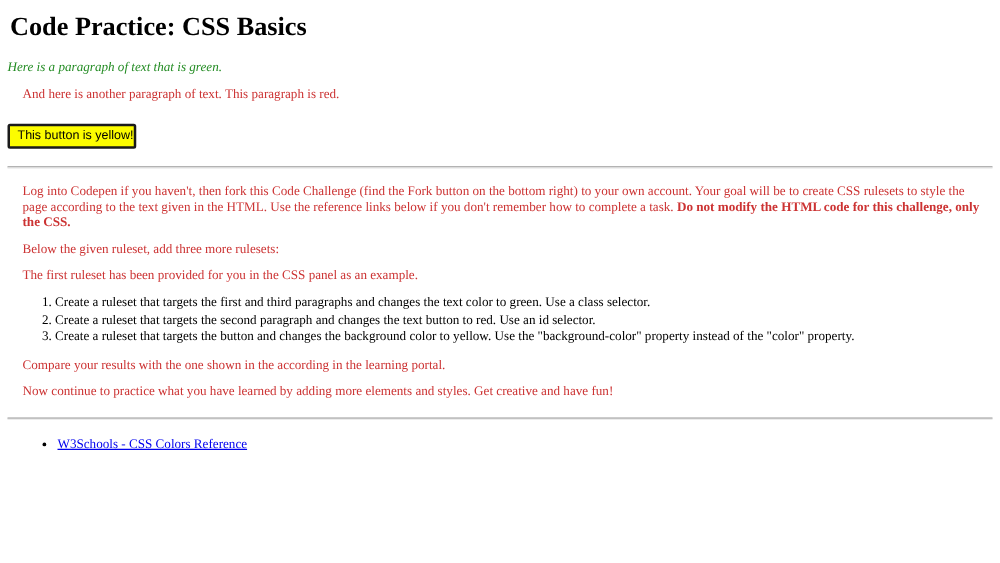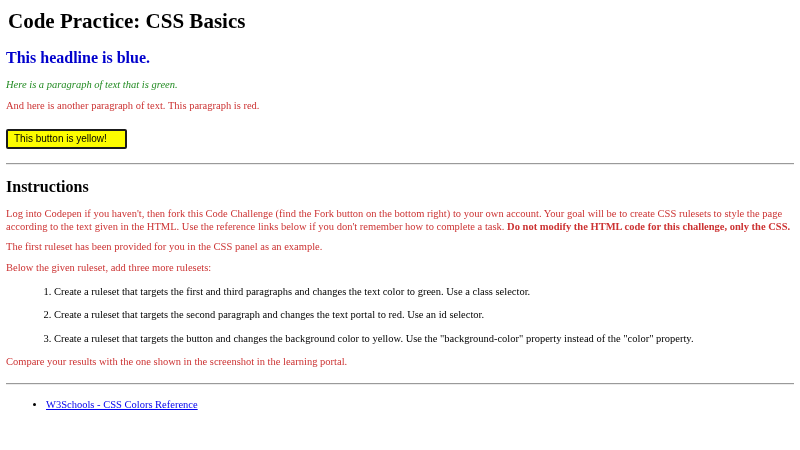"This headline is blue." h2.blue-headline { html: <h2>This headline is blue.</h2> -> none }
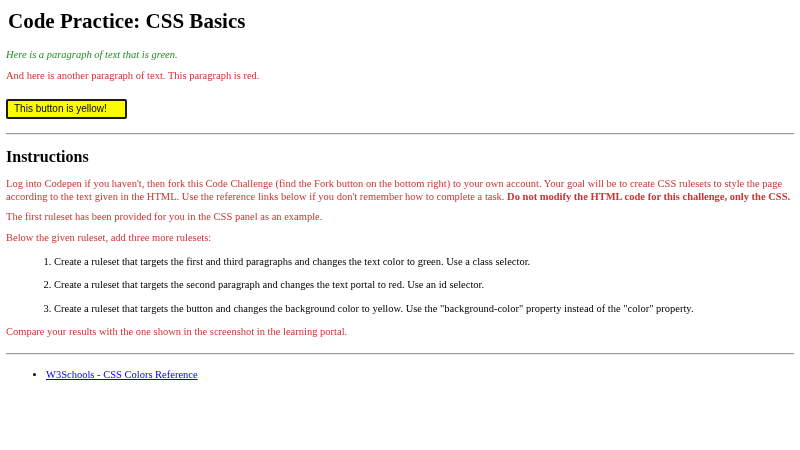"And here is another paragraph" p.red { margin-left: none -> 12px }
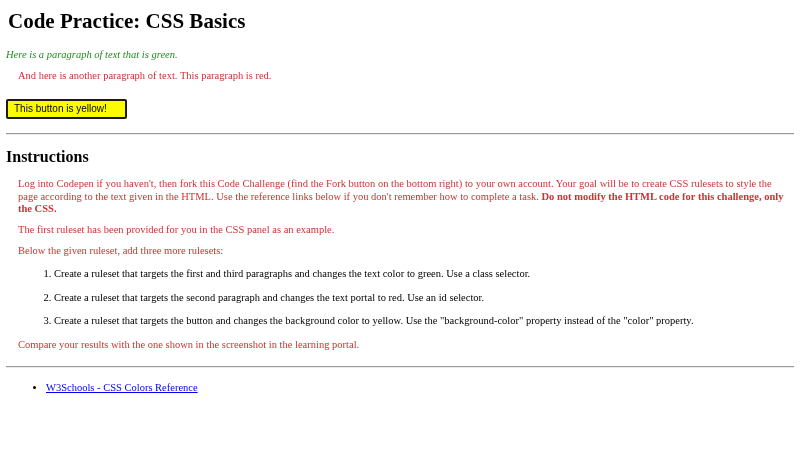"This button is yellow!" button.yellow-button { padding: 2px 18px 3px 6px -> 2px 0 3px 6px }
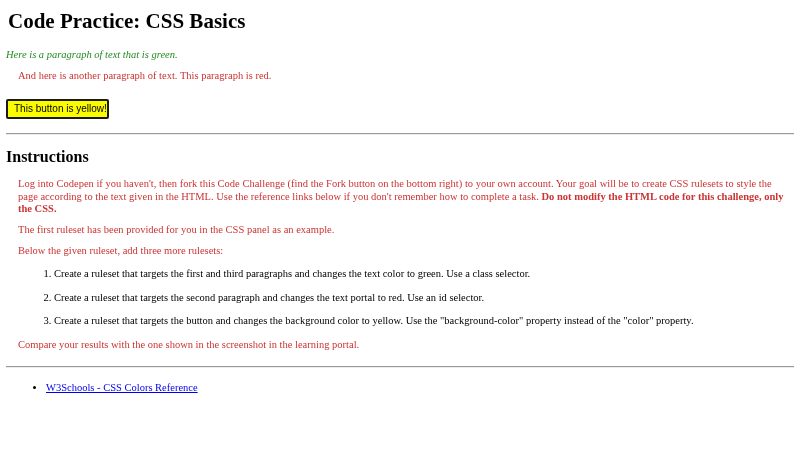"Instructions" h2 { html: <h2>Instructions</h2> -> none }
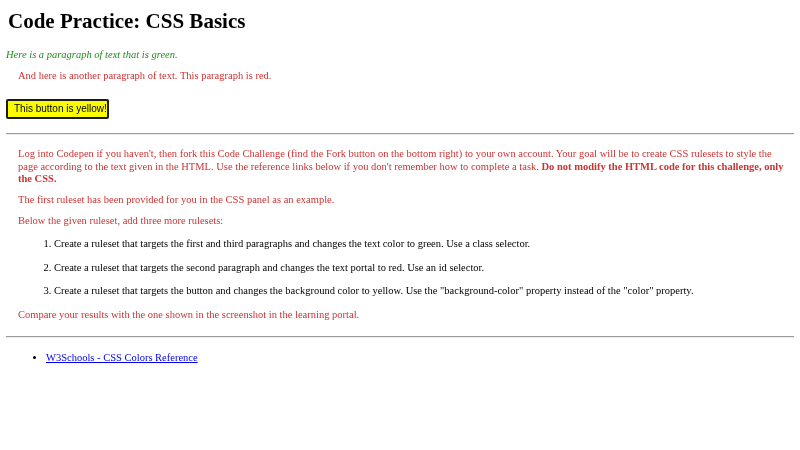"The first ruleset has been" p.red { order: before "Below the given ruleset, add" -> after "Below the given ruleset, add" }
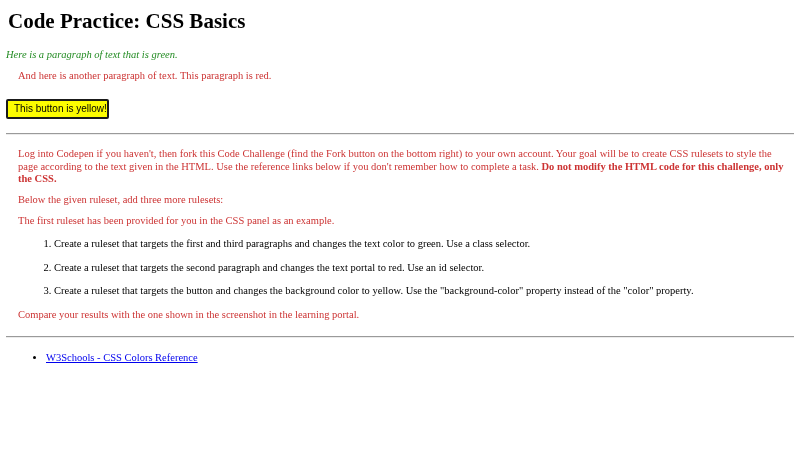"Create a ruleset that targets" ol.task-list li { margin: 11px -> 1px }
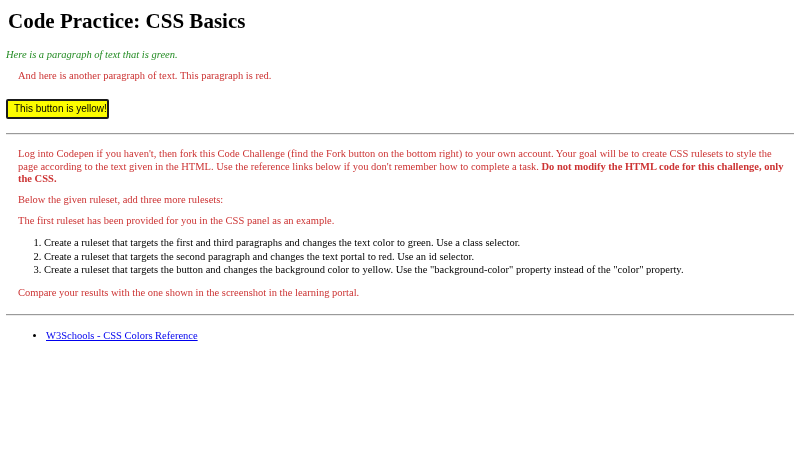"Create a ruleset that targets the second" li { text: portal -> button }
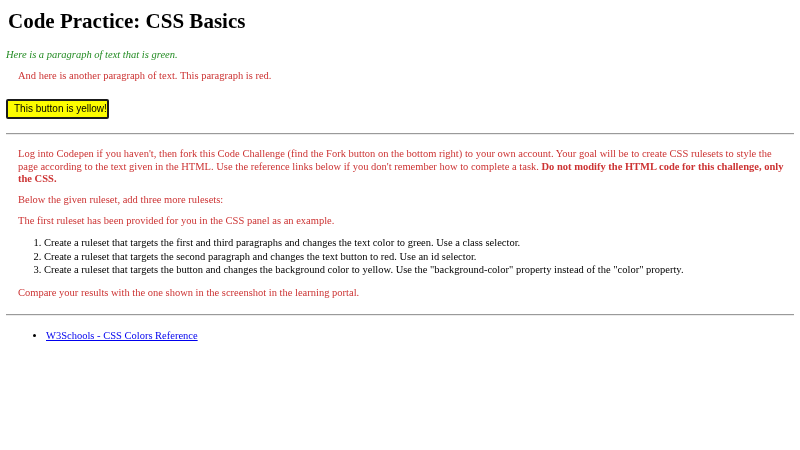"Compare your results with the" p.red { text: screenshot -> according }
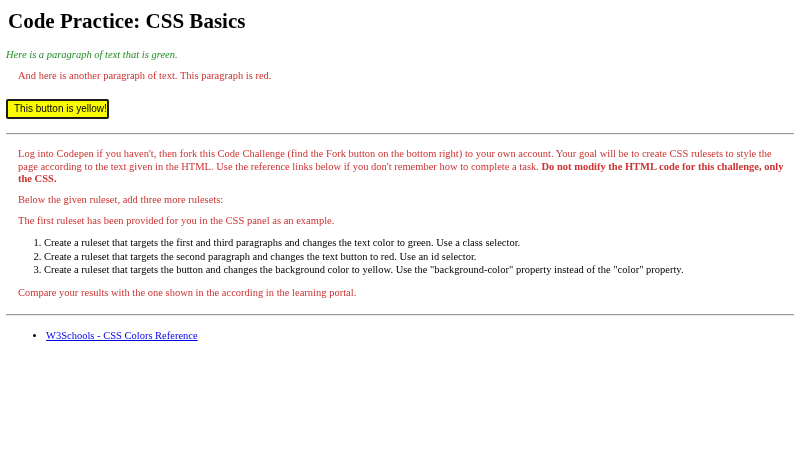"Now continue to practice what" p.red { html: none -> <p>Now continue to practice what you have learned by adding more elements and styles. Get creative and have fun!</p> }
